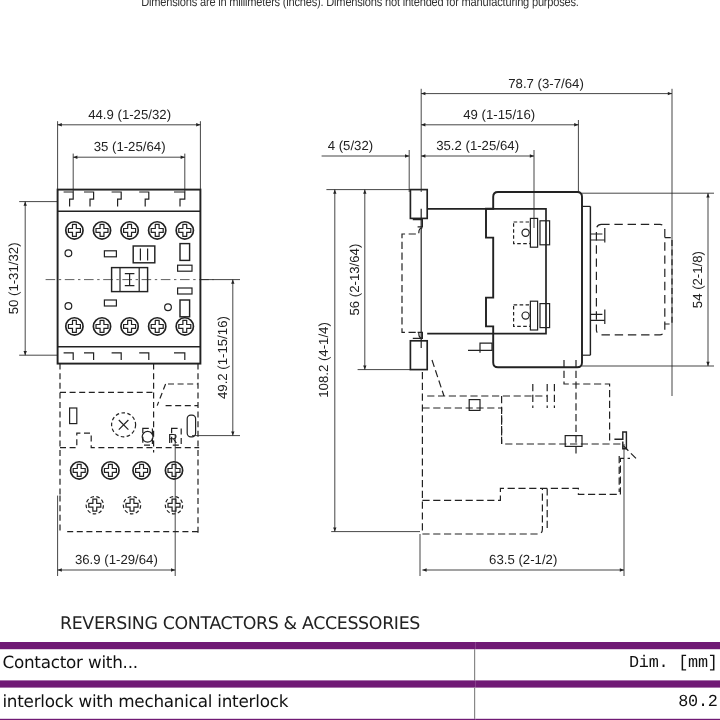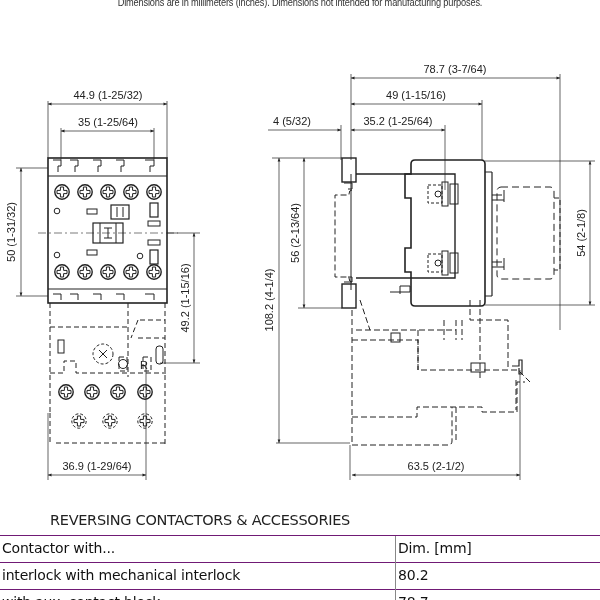"Contactor with..." table.spec td { border-top: 1px solid #701a75 -> 6px solid #701a75 }
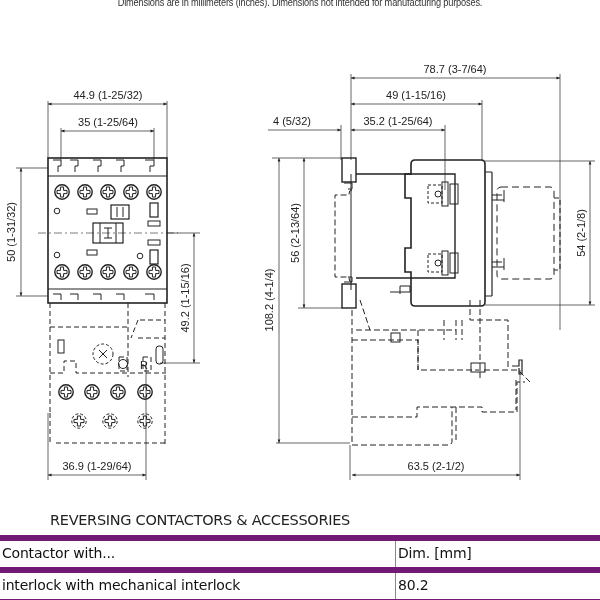"Dim. [mm]" table.spec td.val { font-family: none -> Liberation Mono, monospace; text-align: left -> right }
